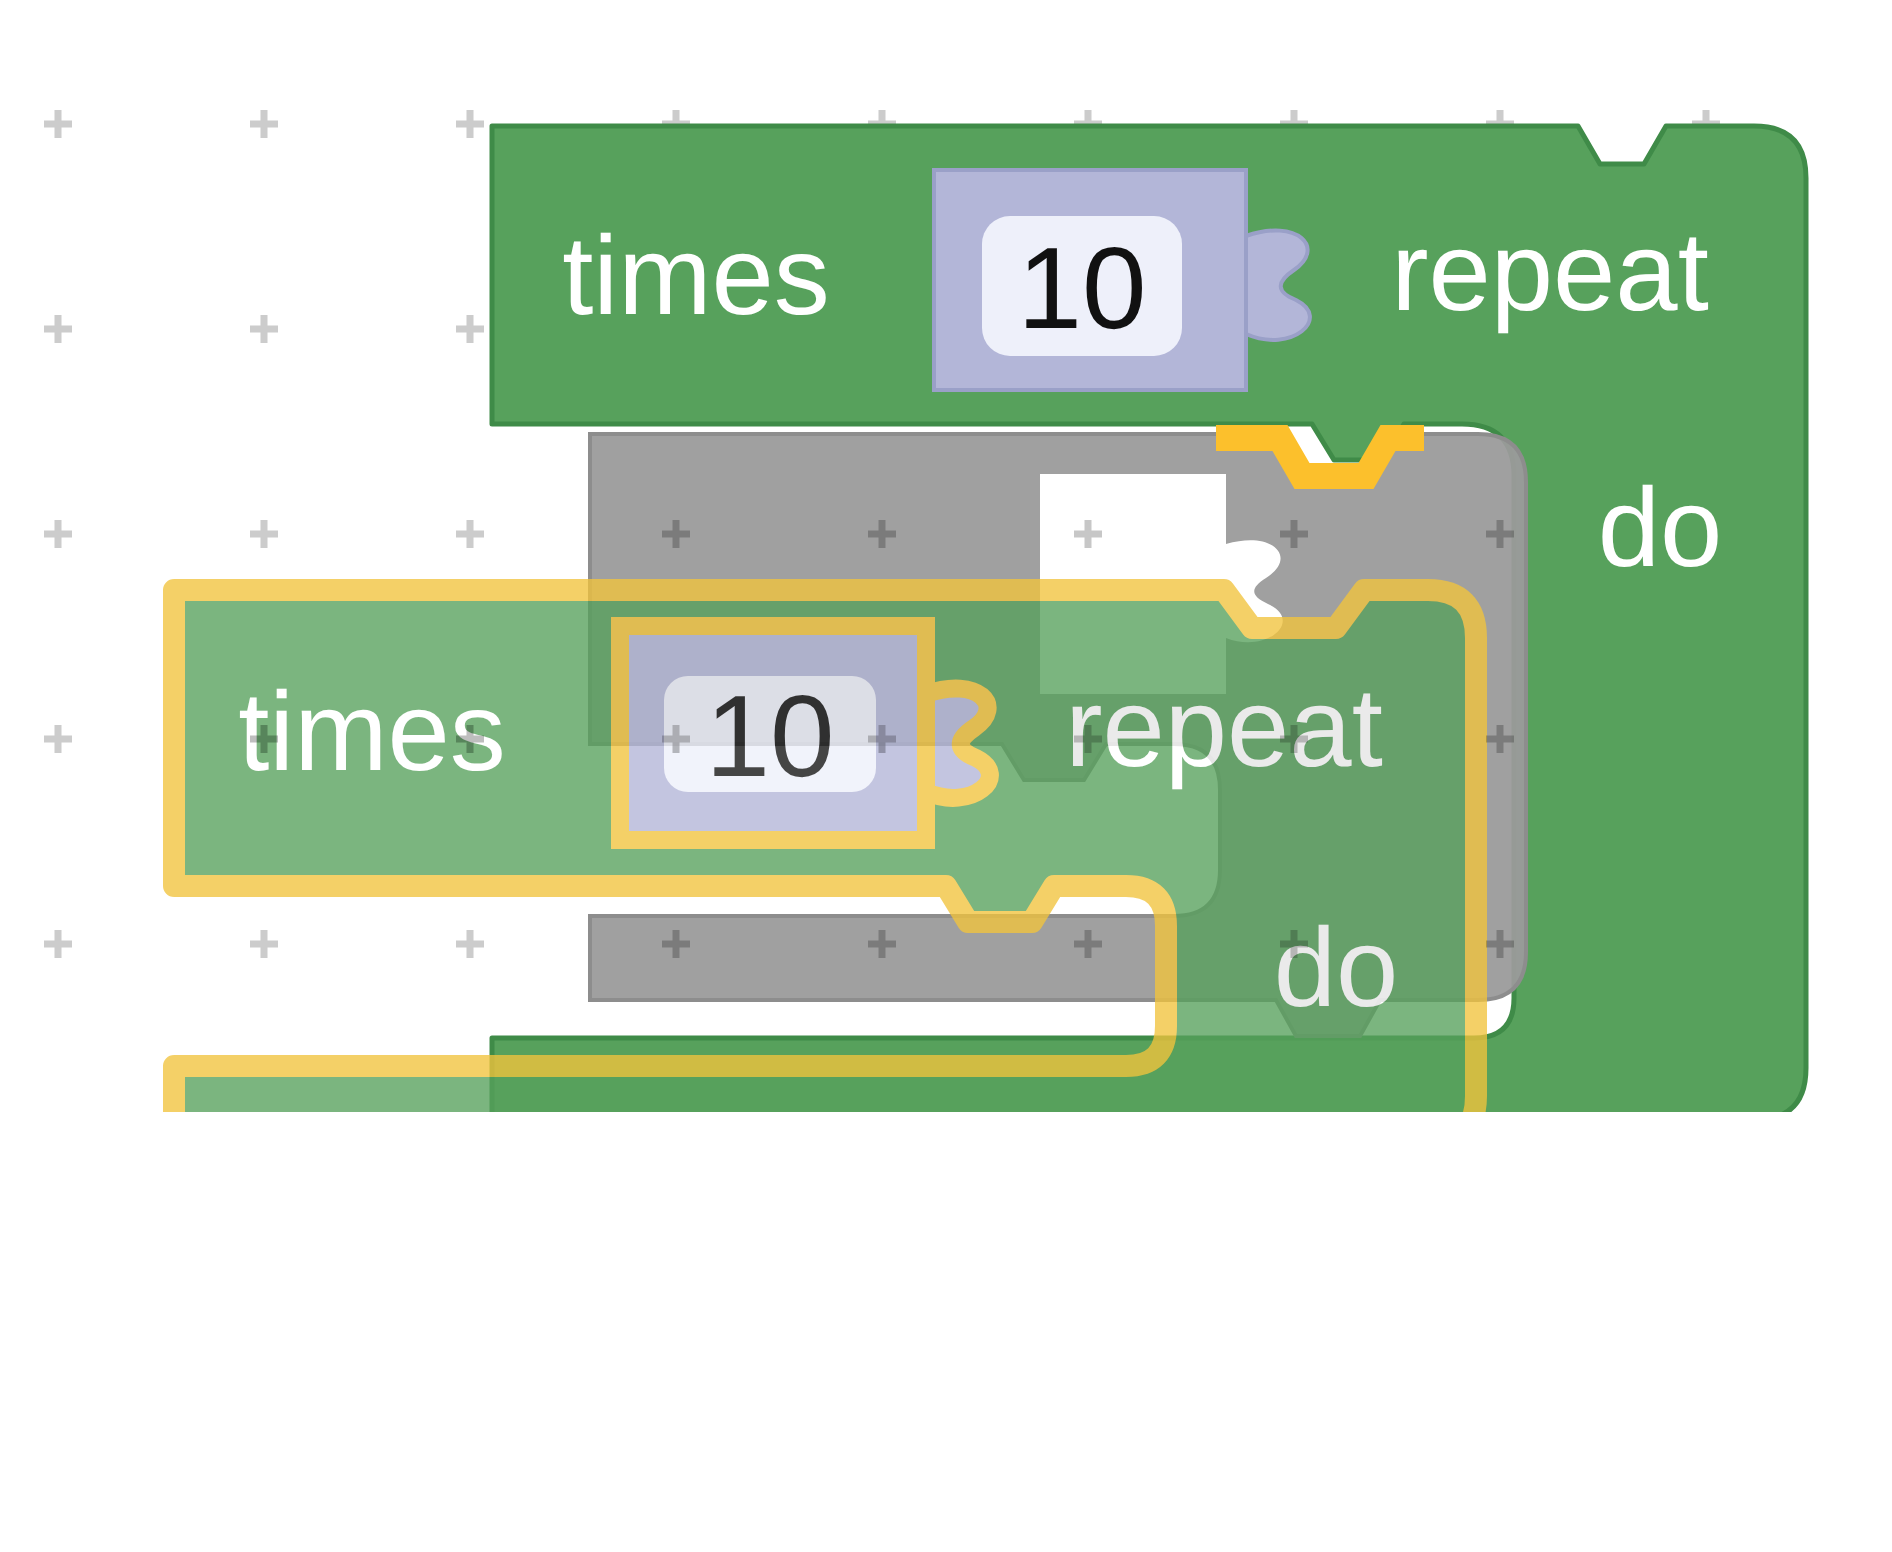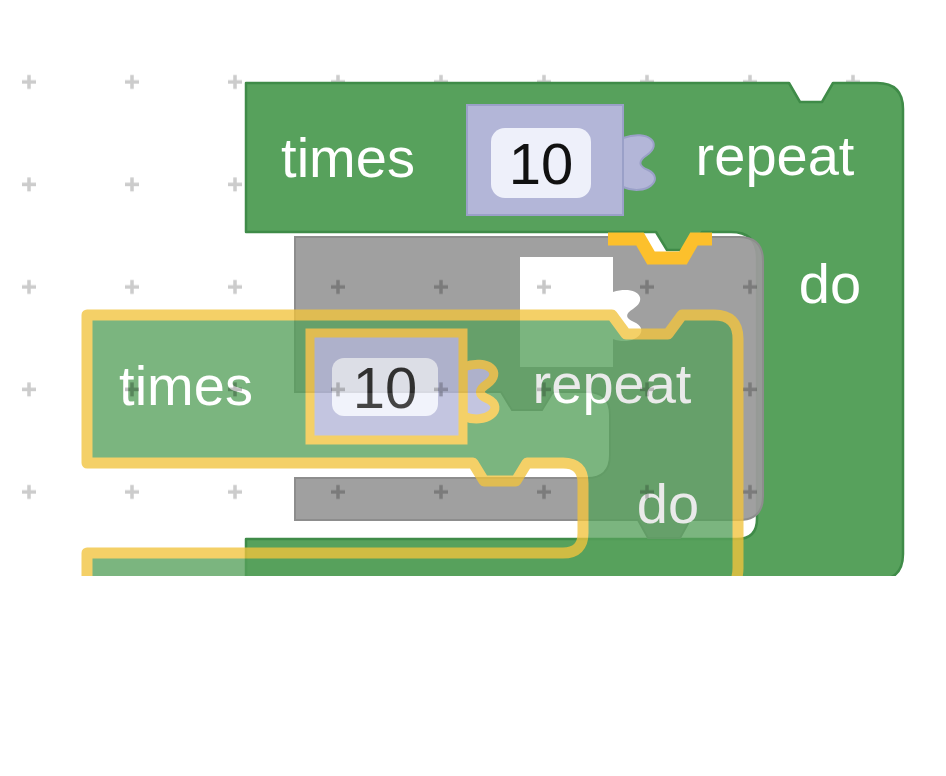"times" .workspace-wrap { margin-top: 20px -> none }
